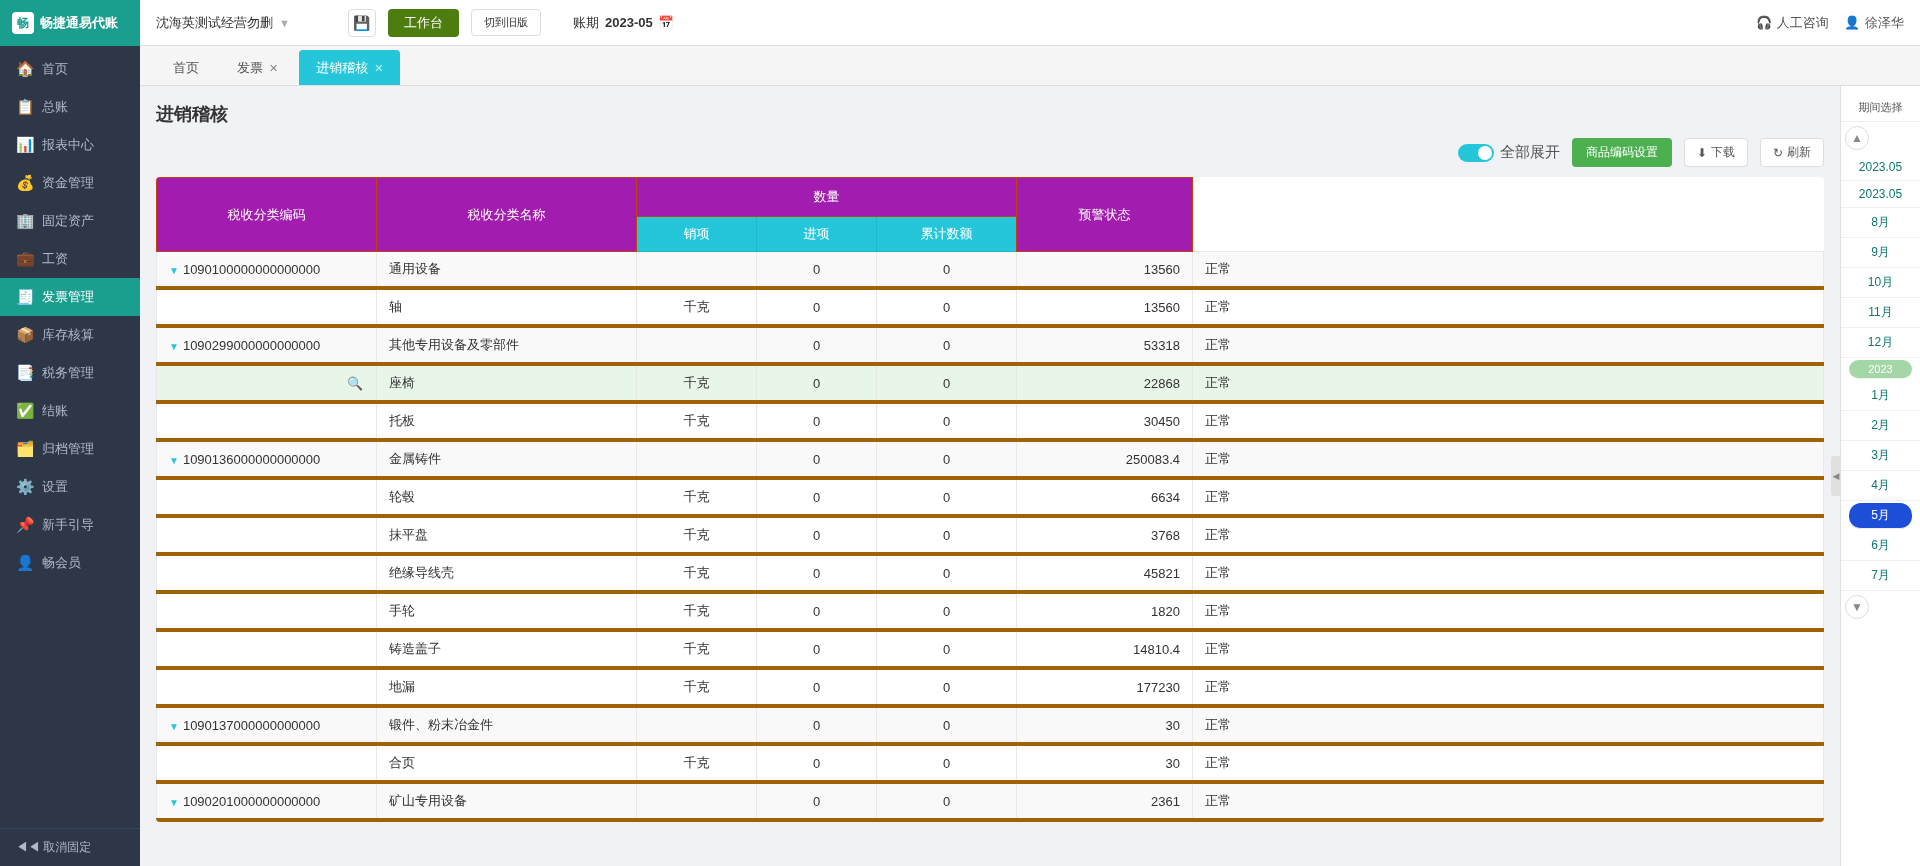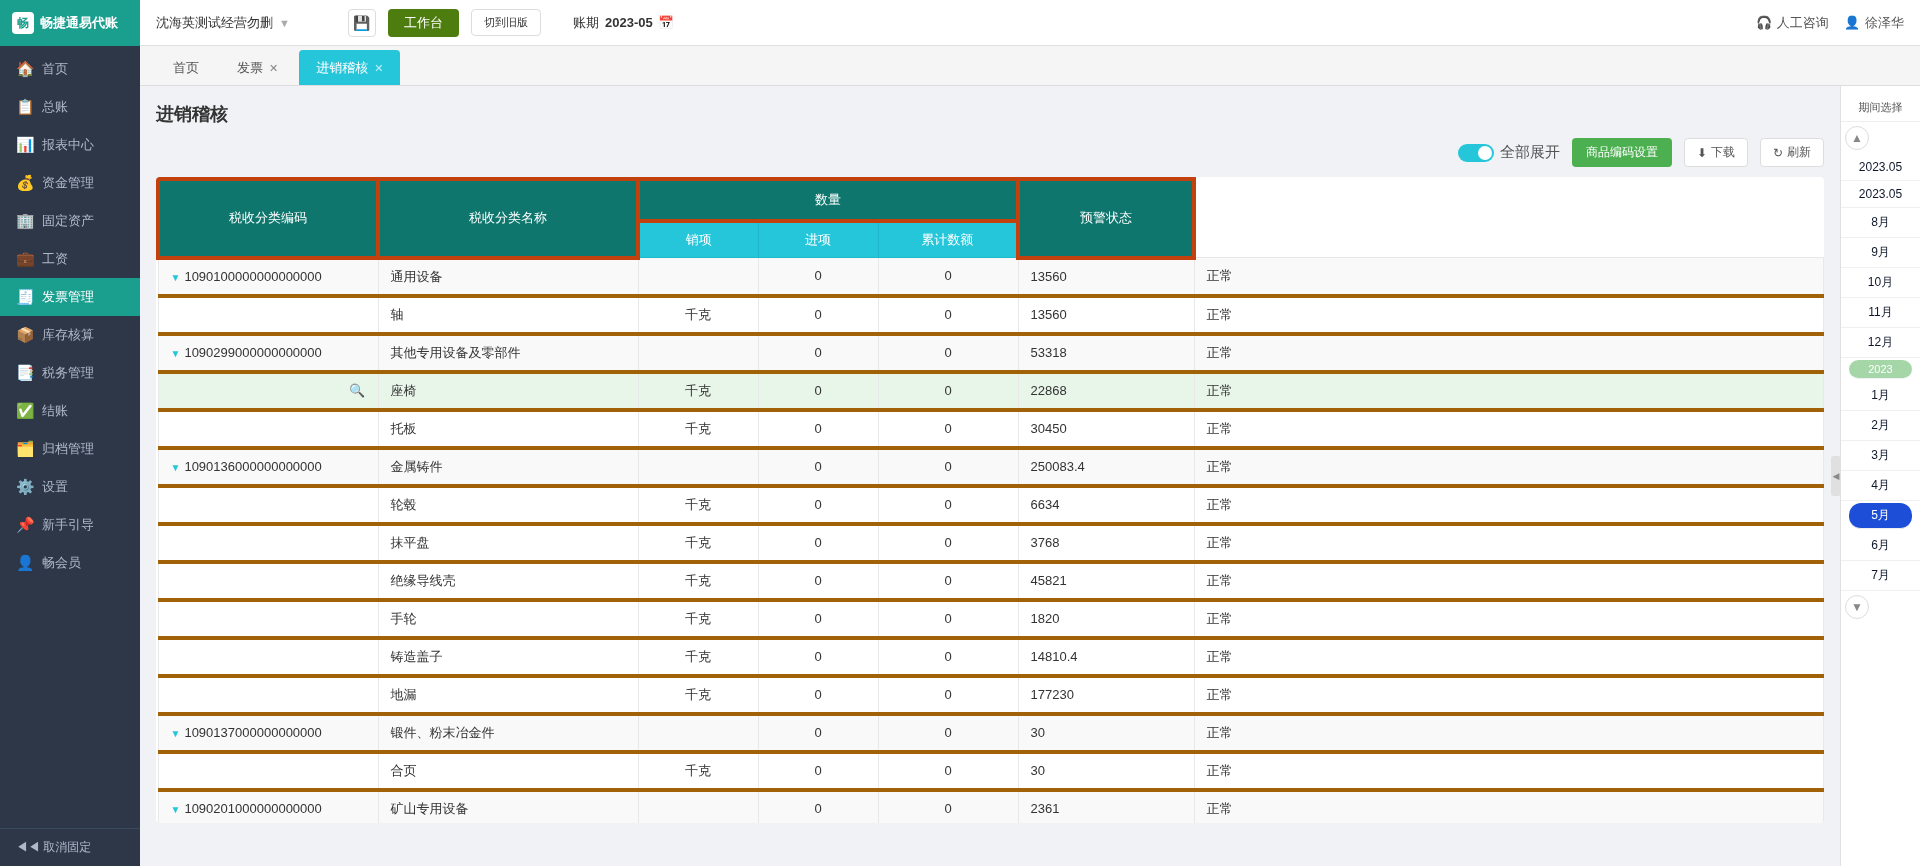"2023.05" .period-month { color: #0f172a -> #0f766e }
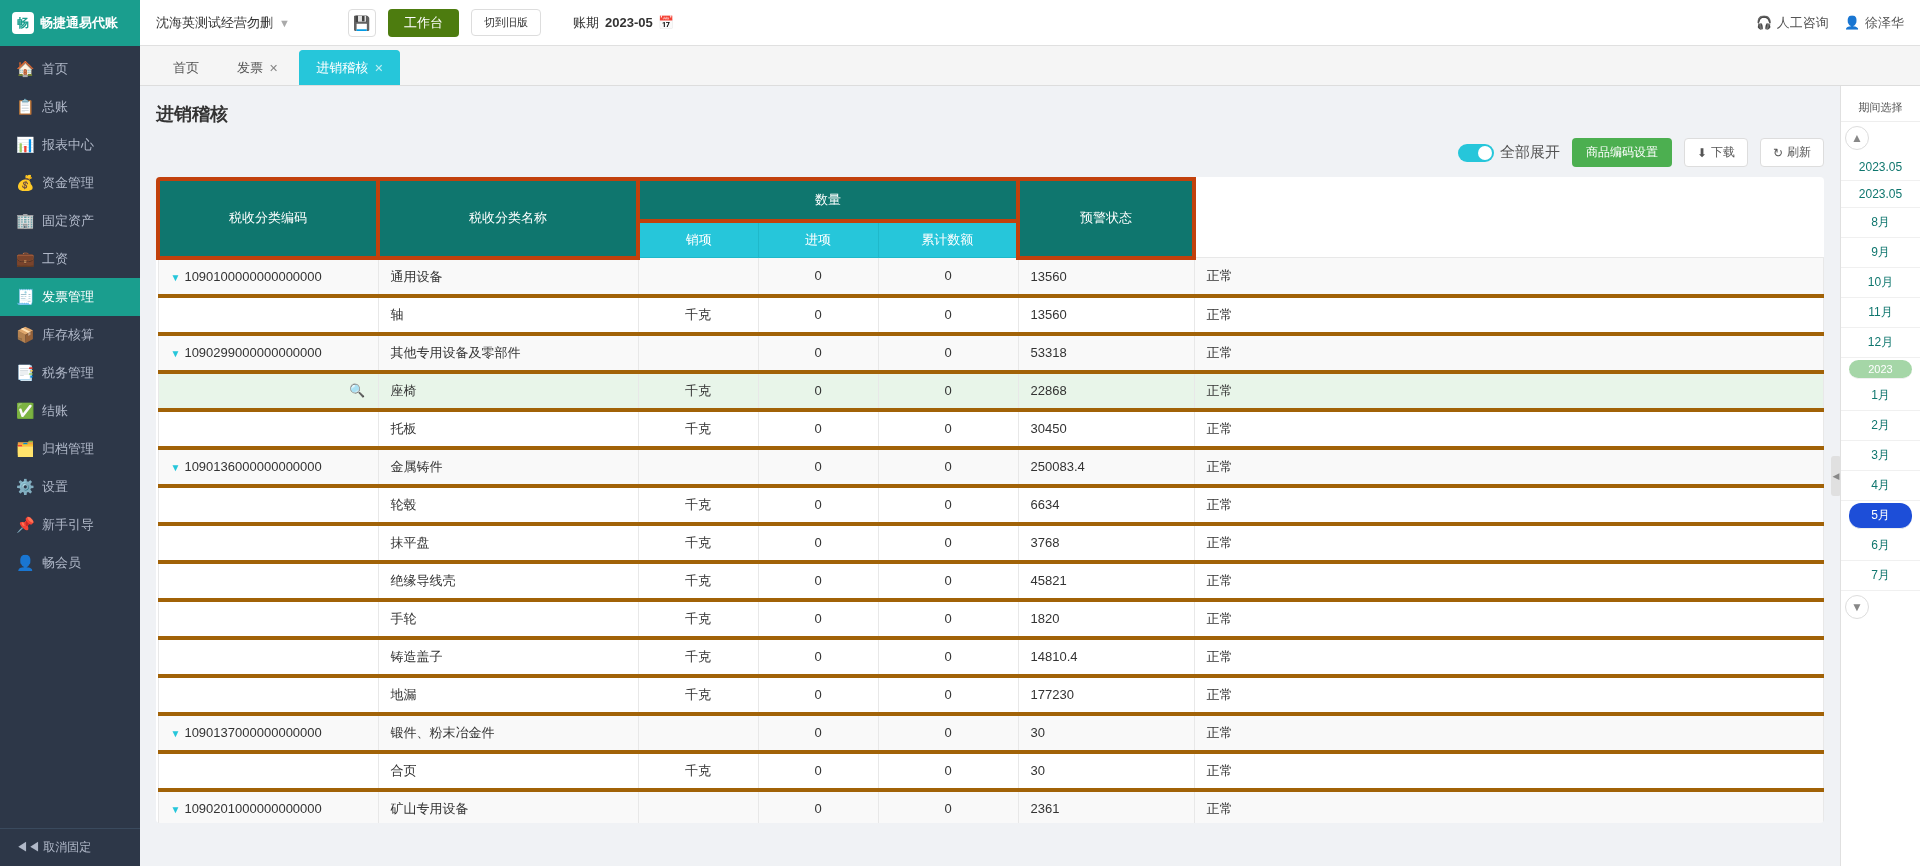"数量" thead tr:first-child th { background: #0f766e -> #a21caf; border: 4px solid #c2410c -> 1px solid #c2410c }
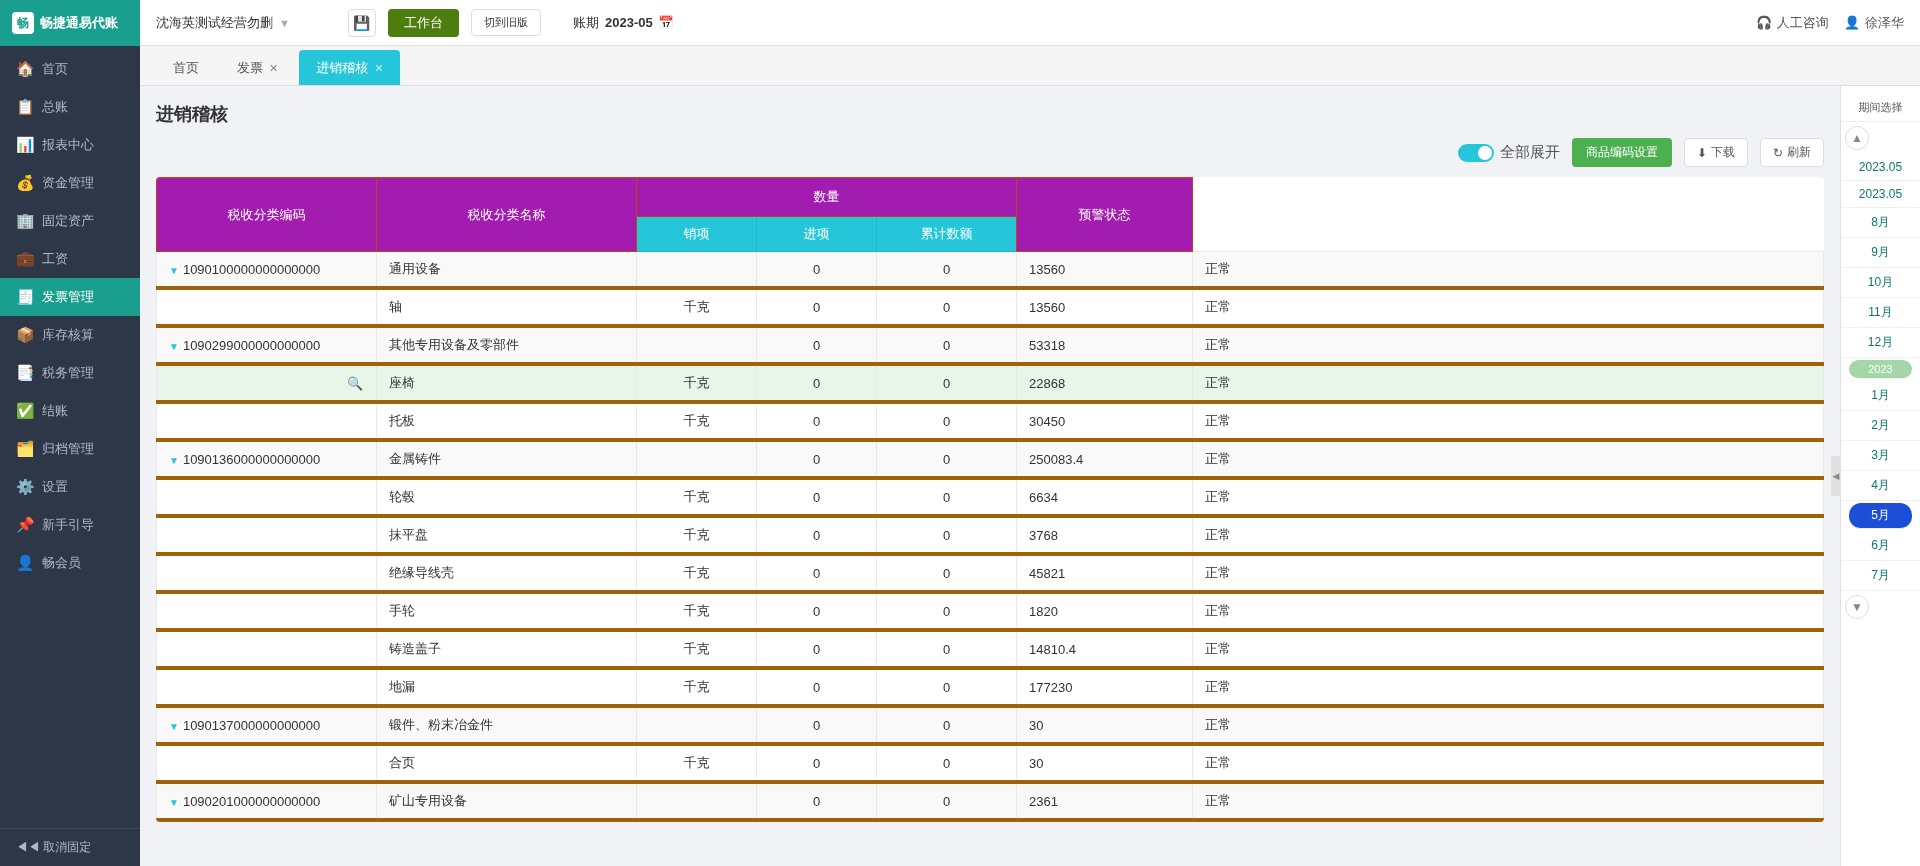"13560" .text-right { text-align: left -> right }
